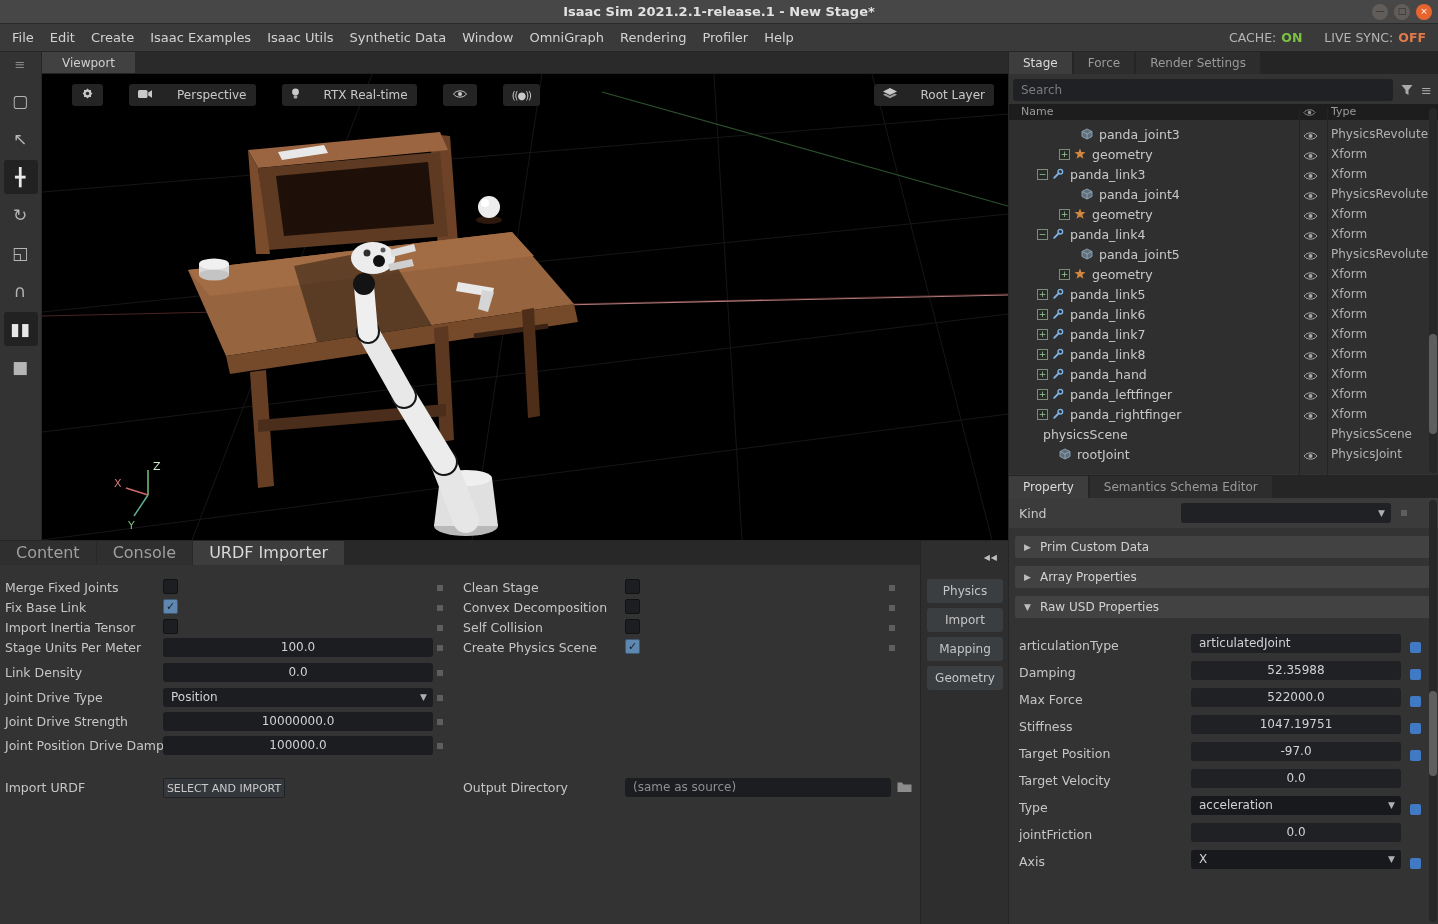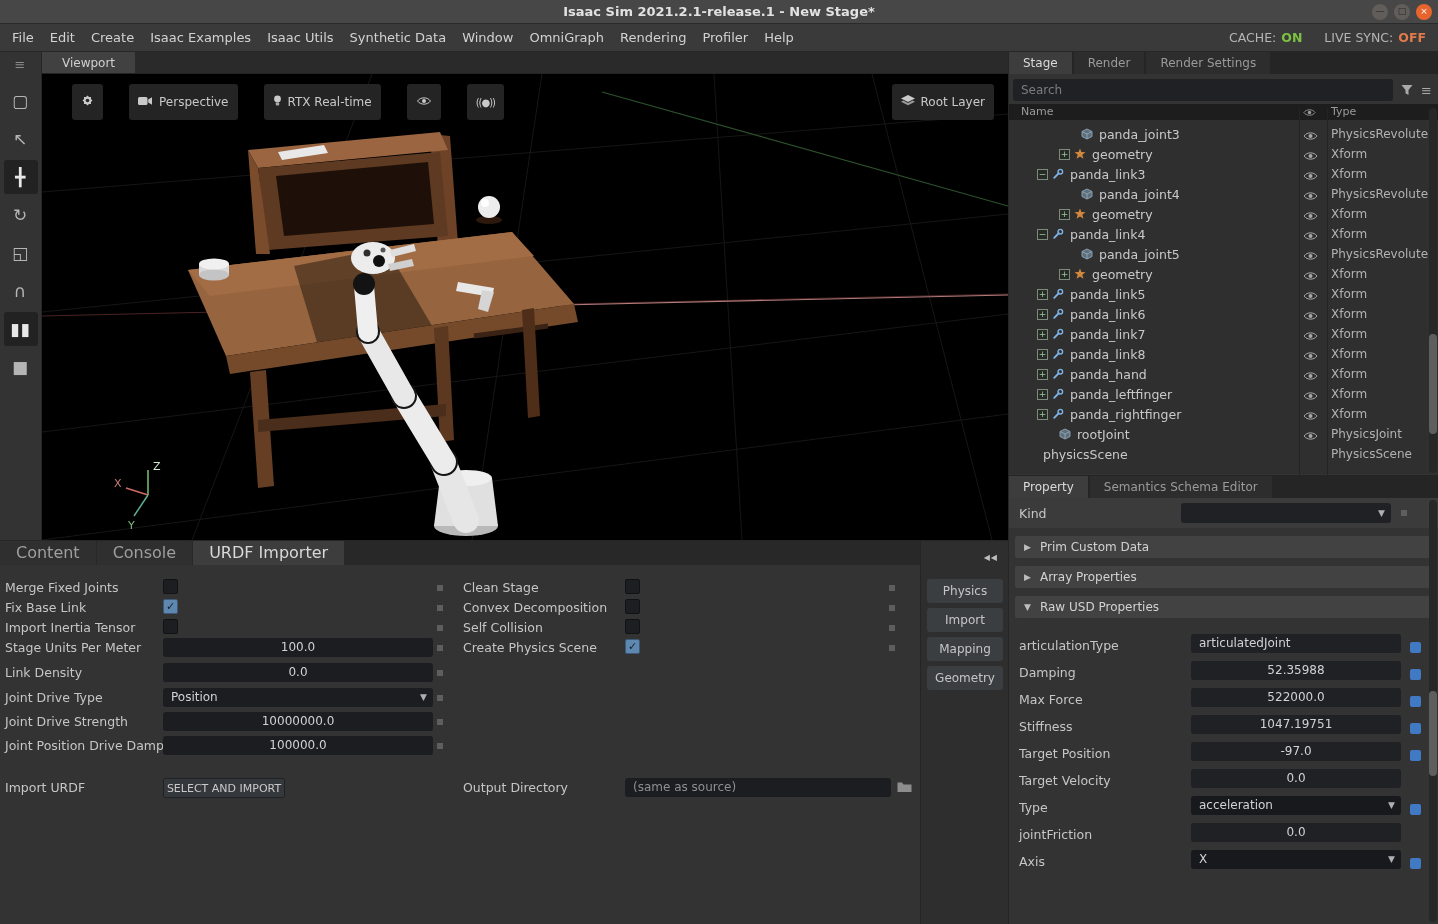"Render" div.tab { text: Render -> Force }
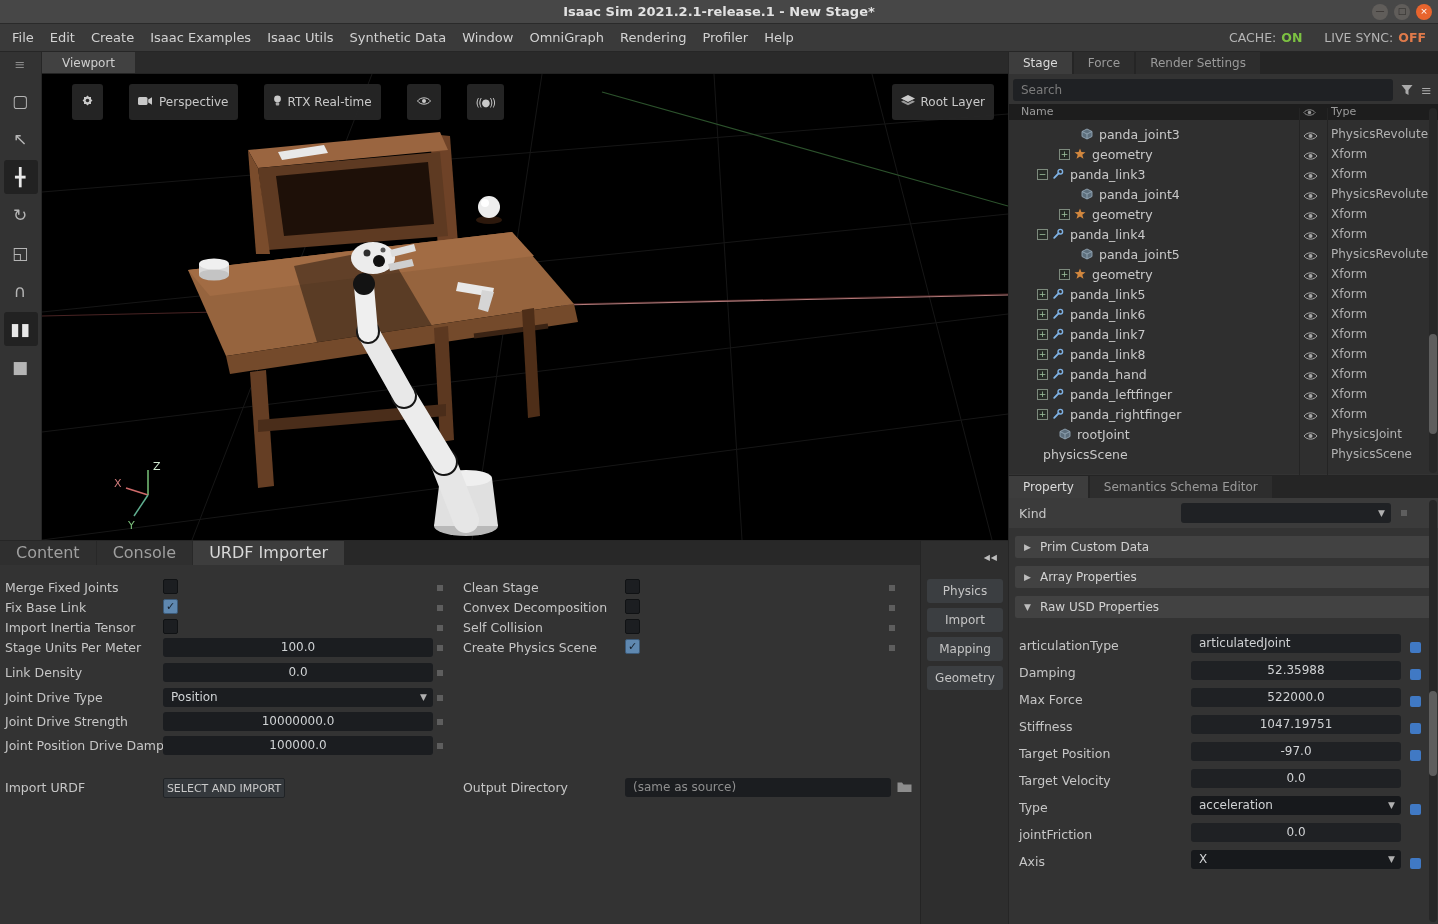"Perspective" .vp-btn { gap: 6px -> 24px; height: 36px -> 22px }
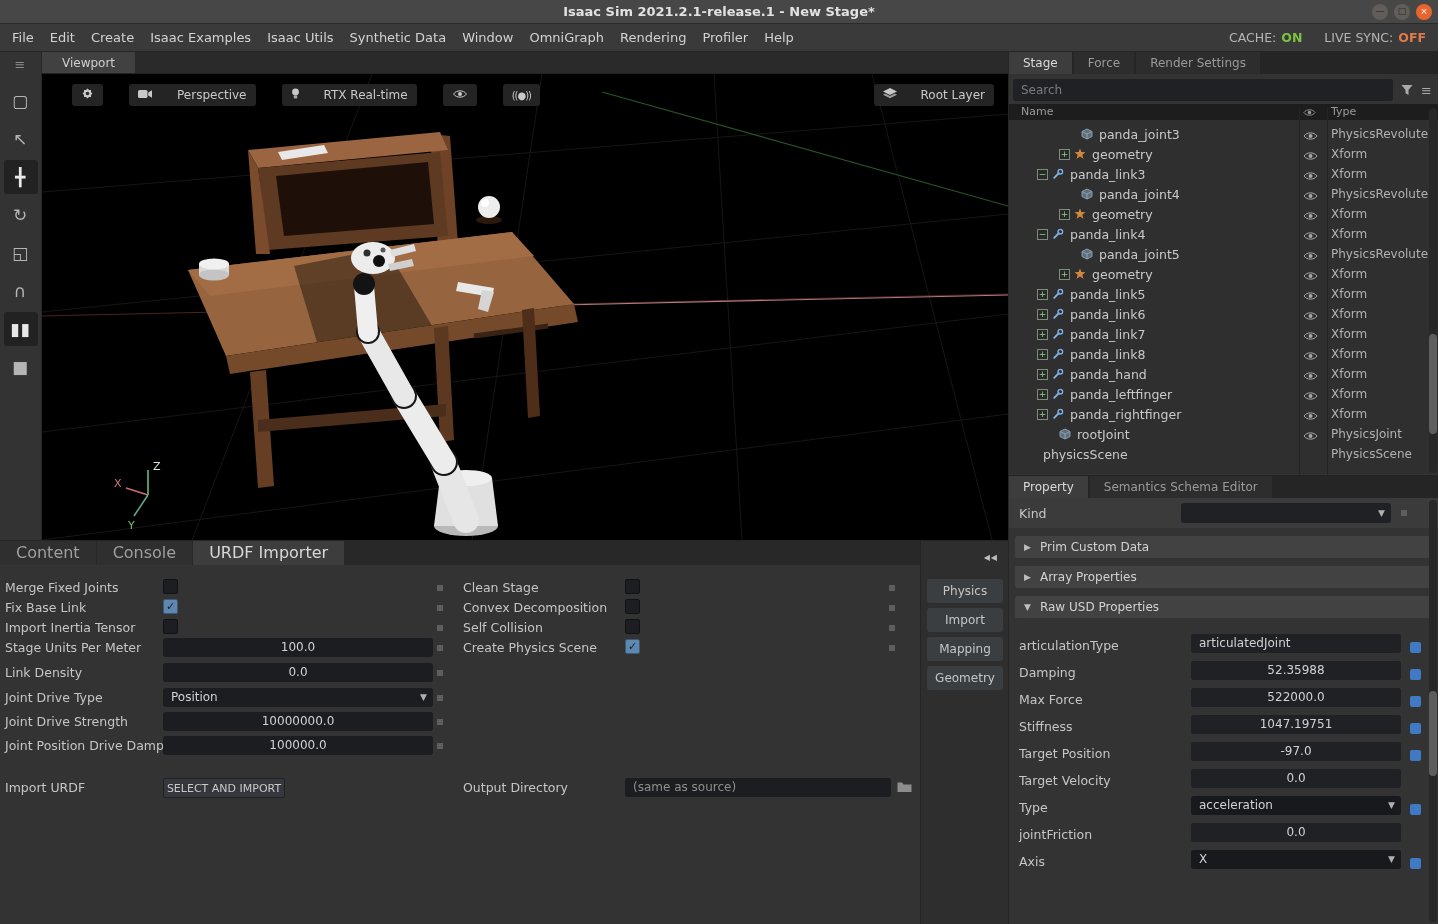"rootJoint" div.tree-row { order: before "physicsScene" -> after "physicsScene" }
